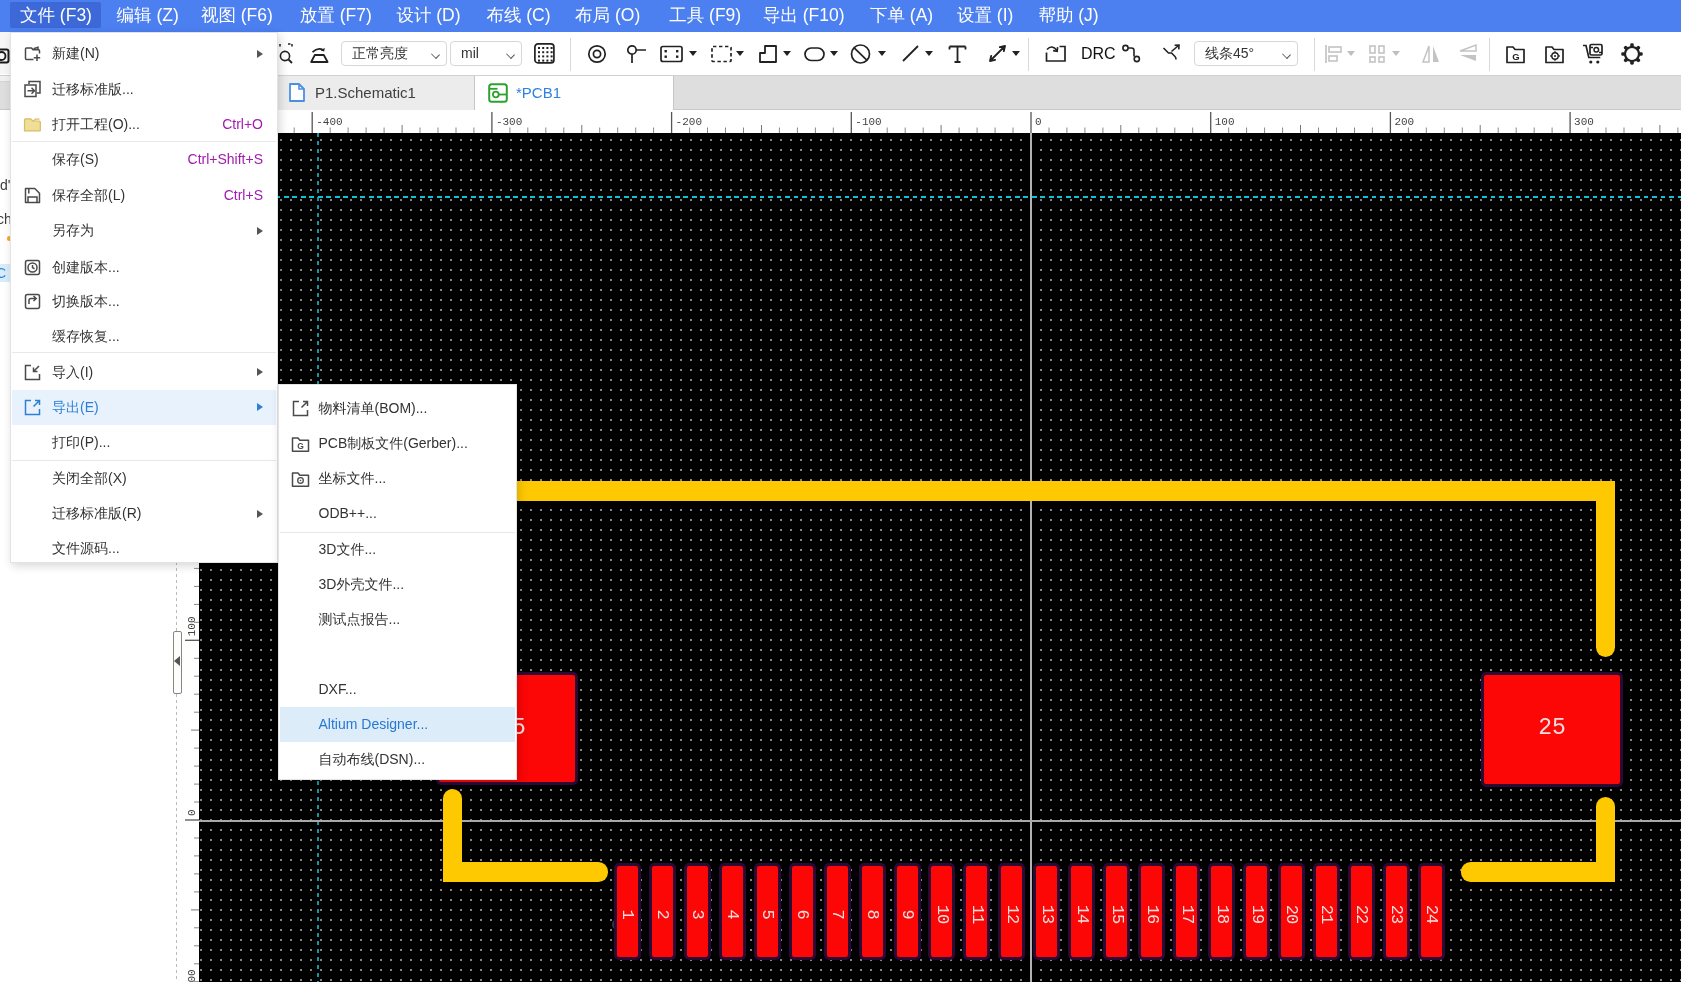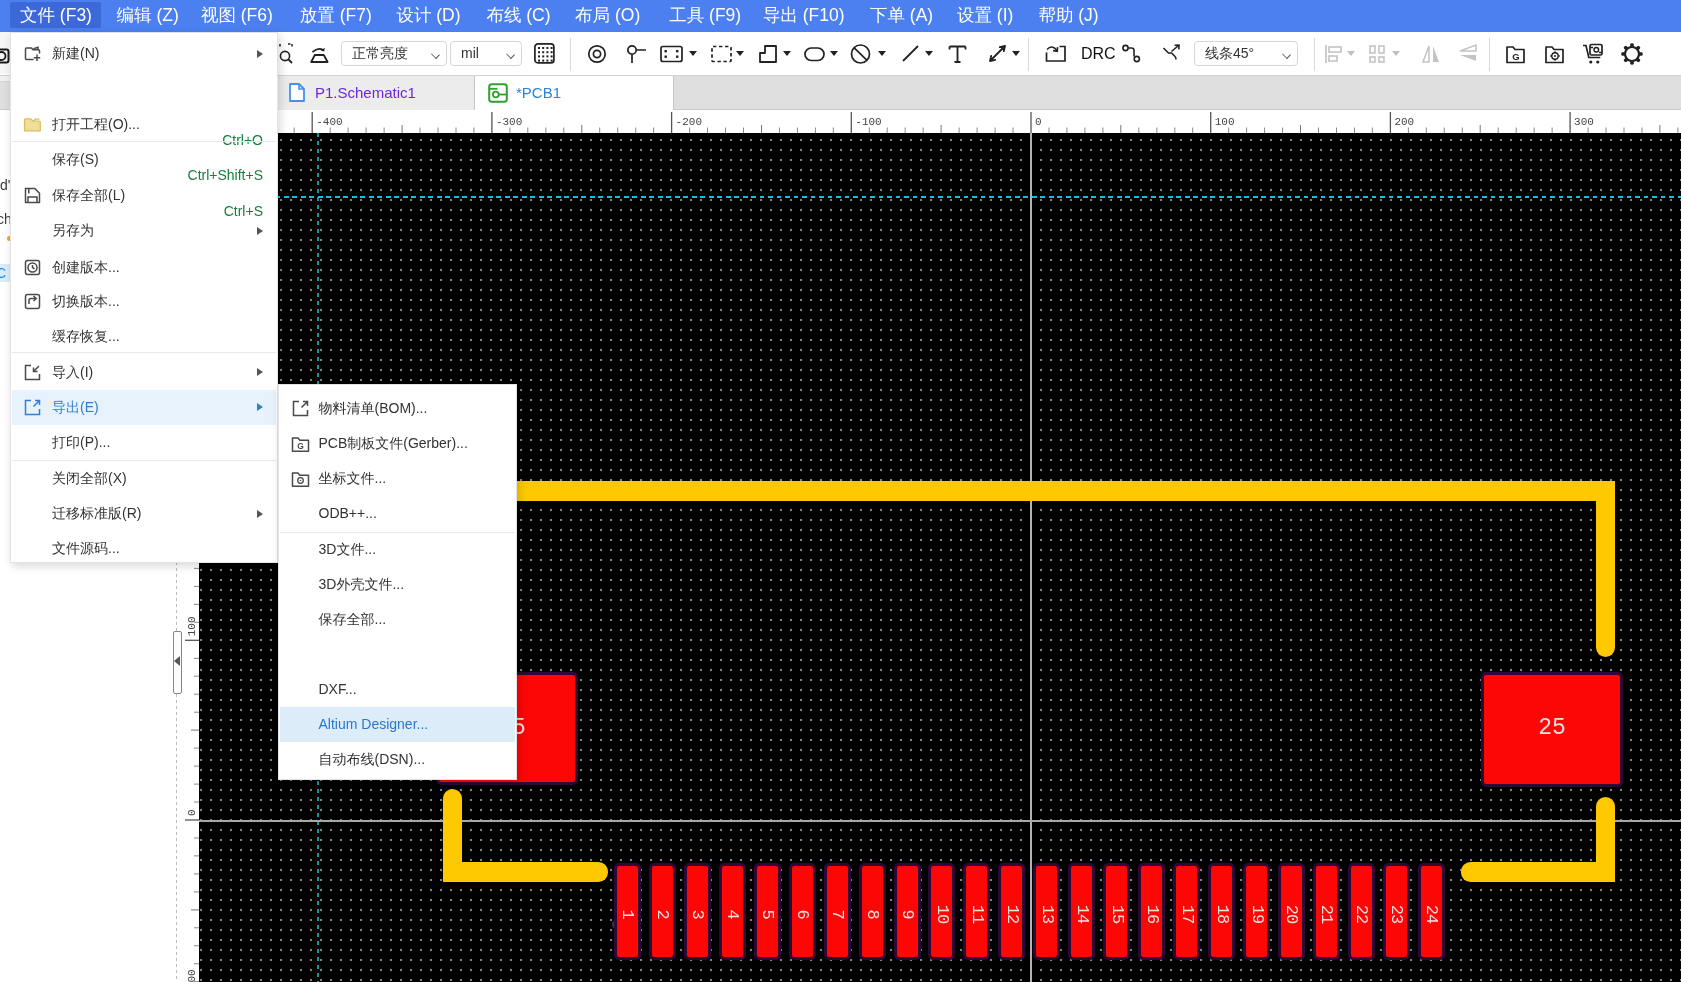"迁移标准版..." div.mrow { html: none -> <div> <svg> <path></path> <rect></rect> <path></path> </svg> <span>迁移标准版...</span> </div> }
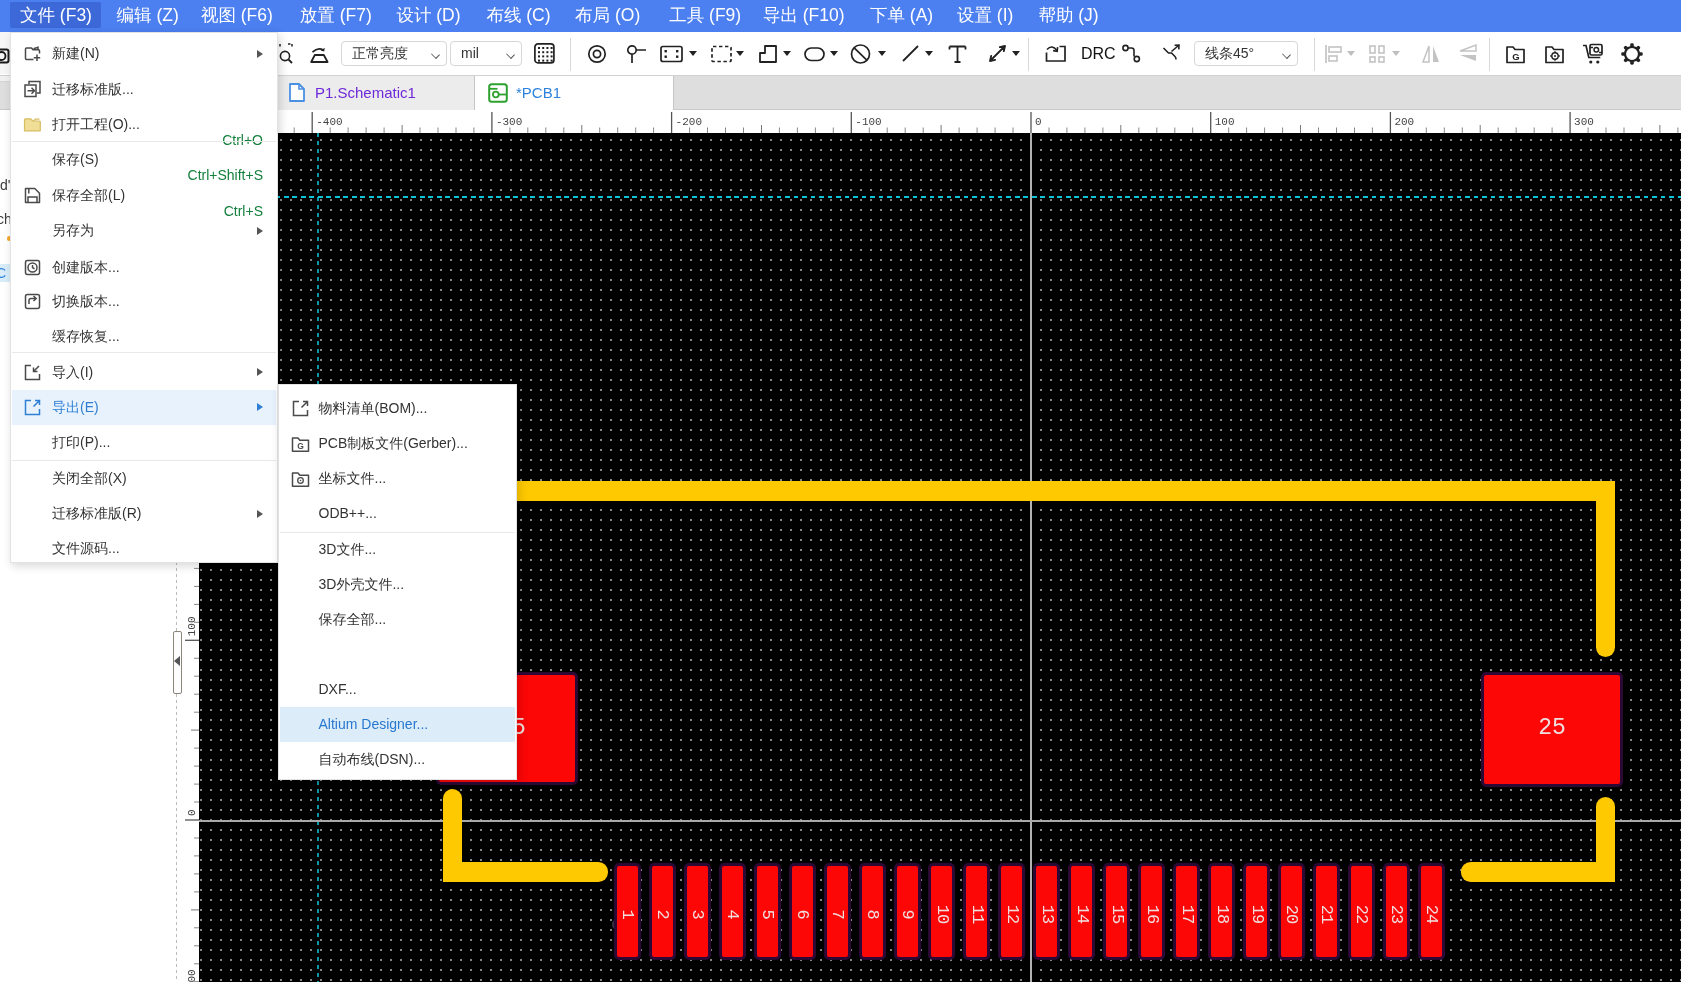"P1.Schematic1" span { color: #6d28d9 -> #404040 }
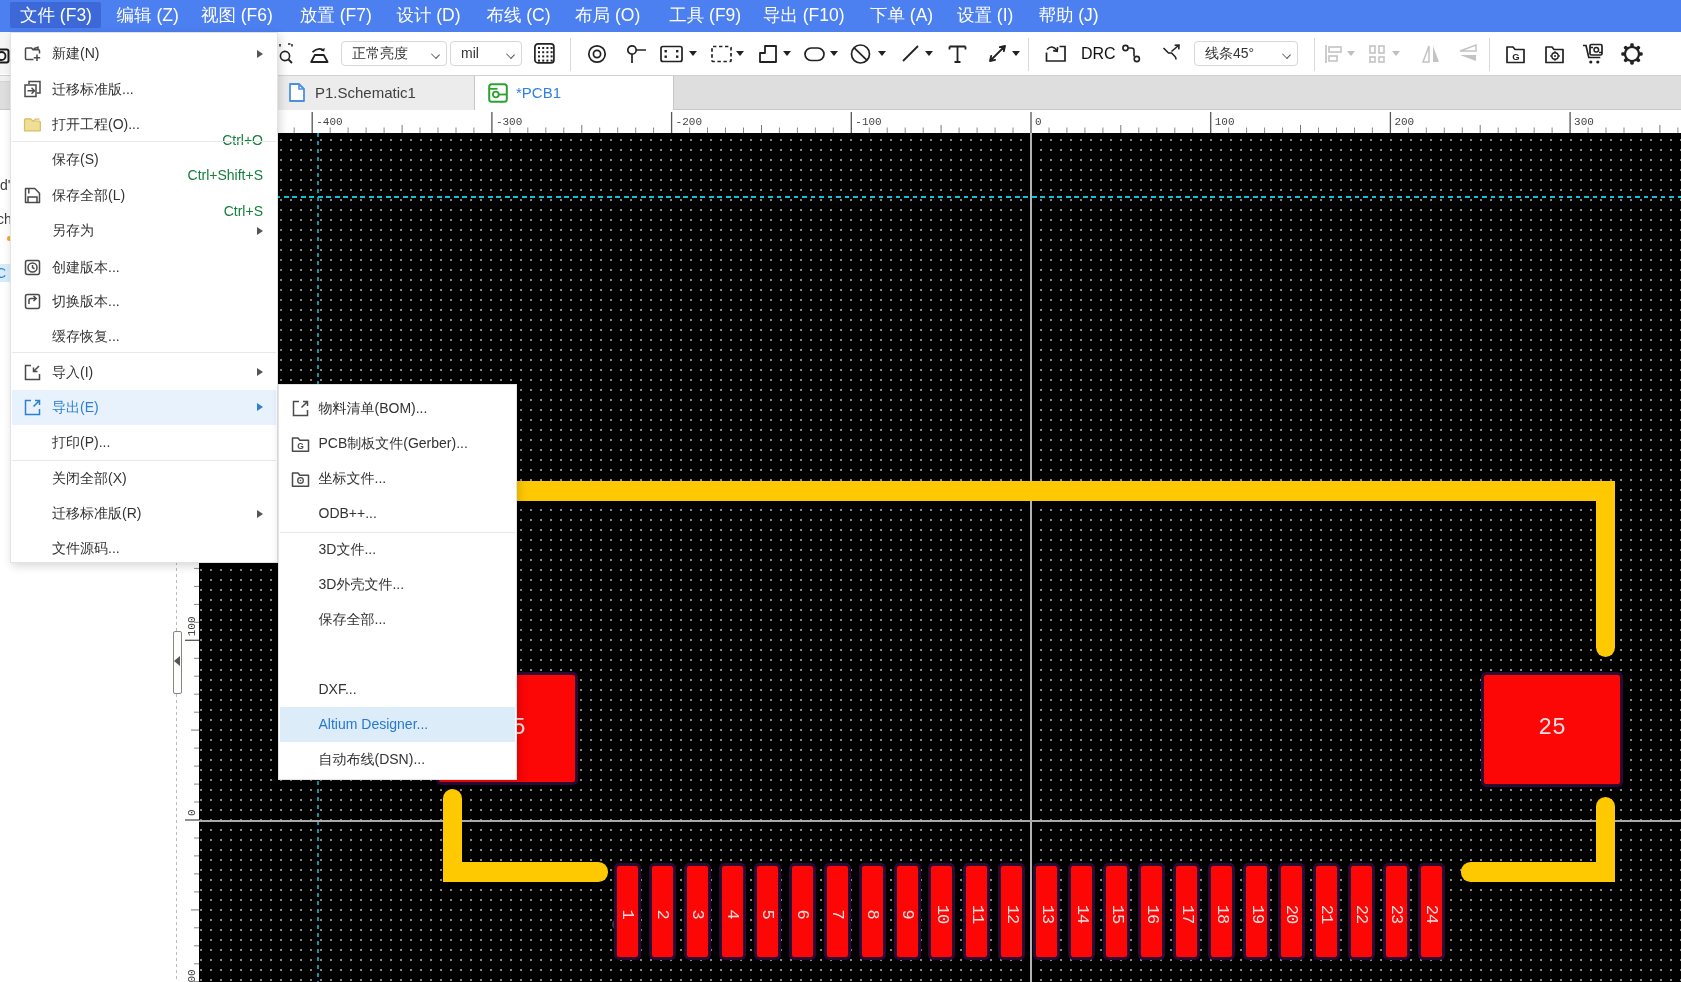"Ctrl+O" .mrow .sc { color: #15803d -> #a21caf; top: 16px -> 0 }
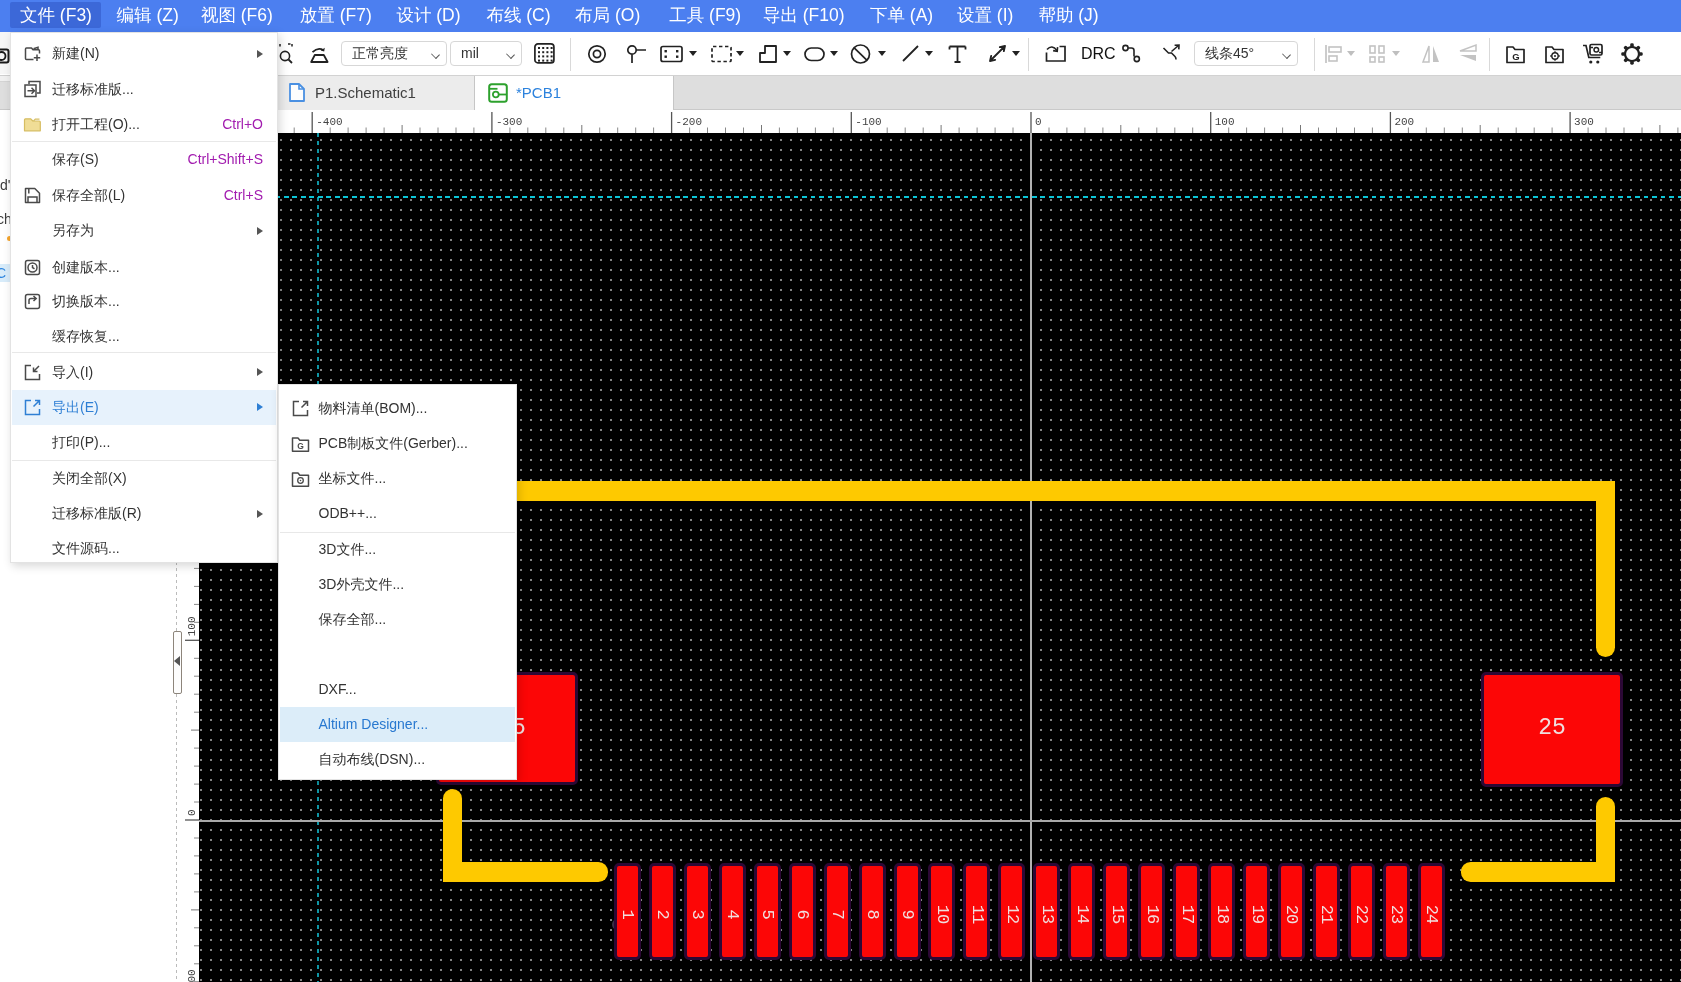"保存全部..." span.lab { text: 保存全部 -> 测试点报告 }
